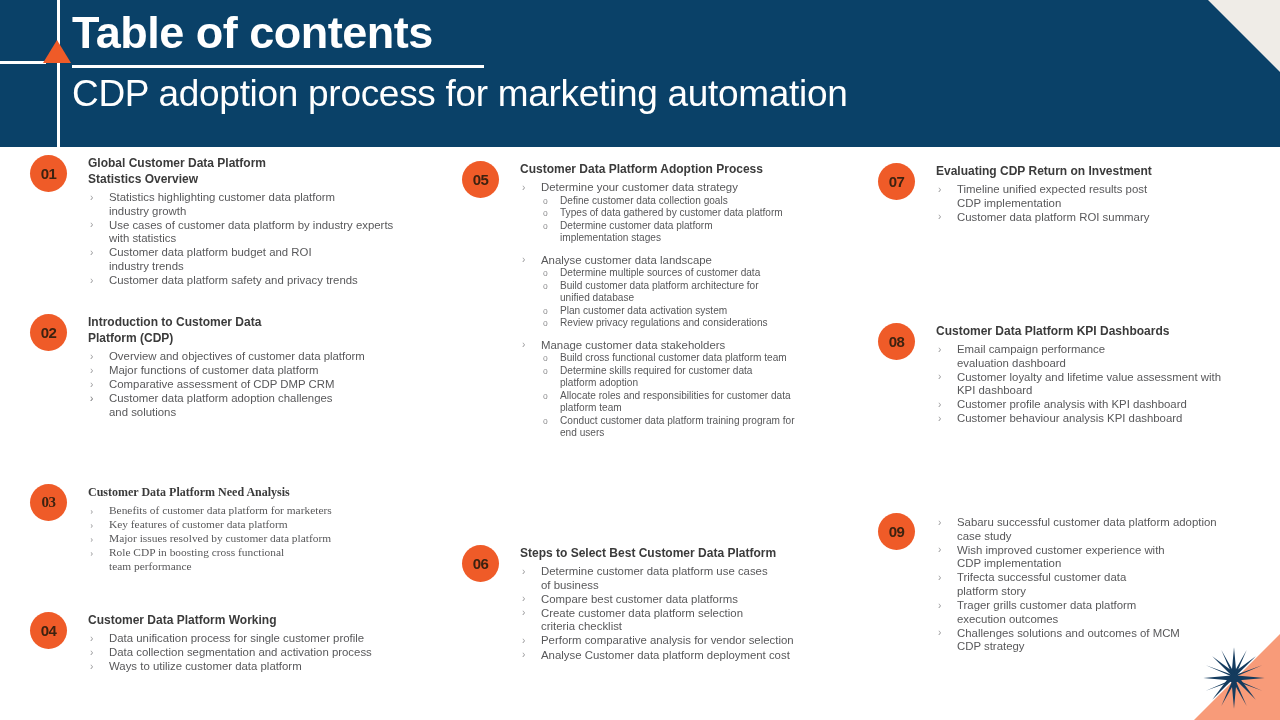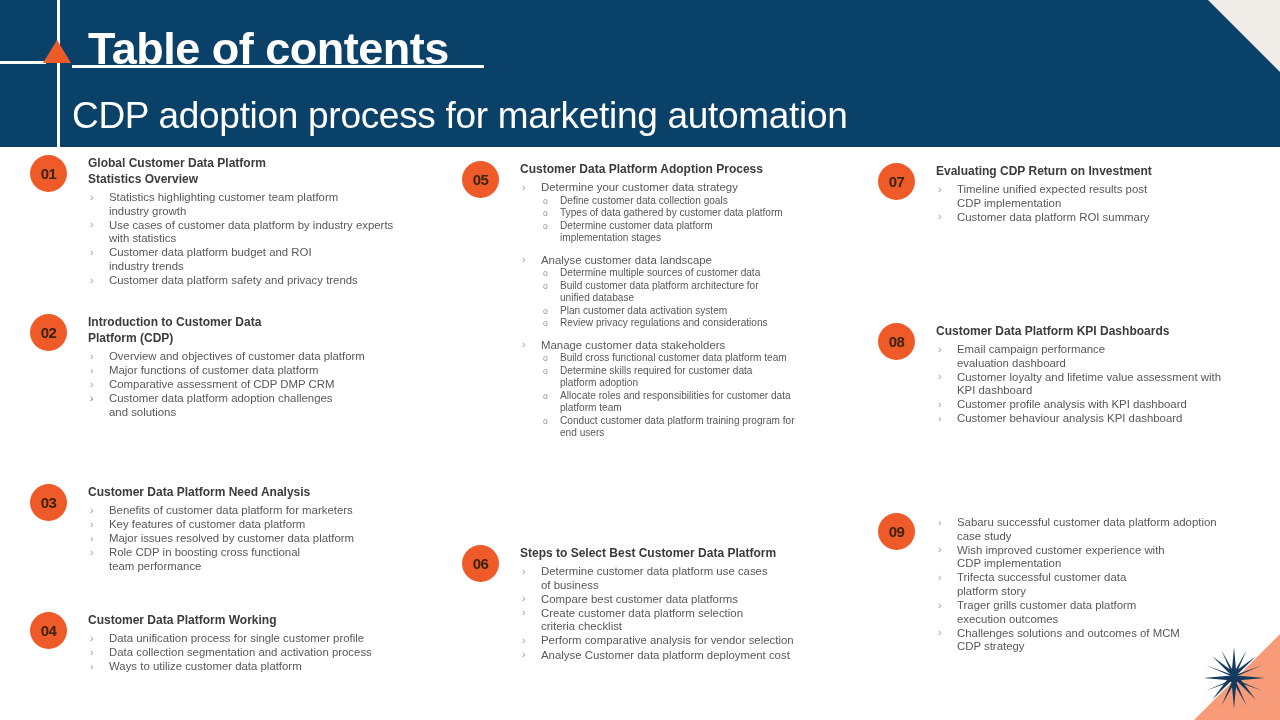"Table of contents" #page-title { margin: 16px -> 0 }
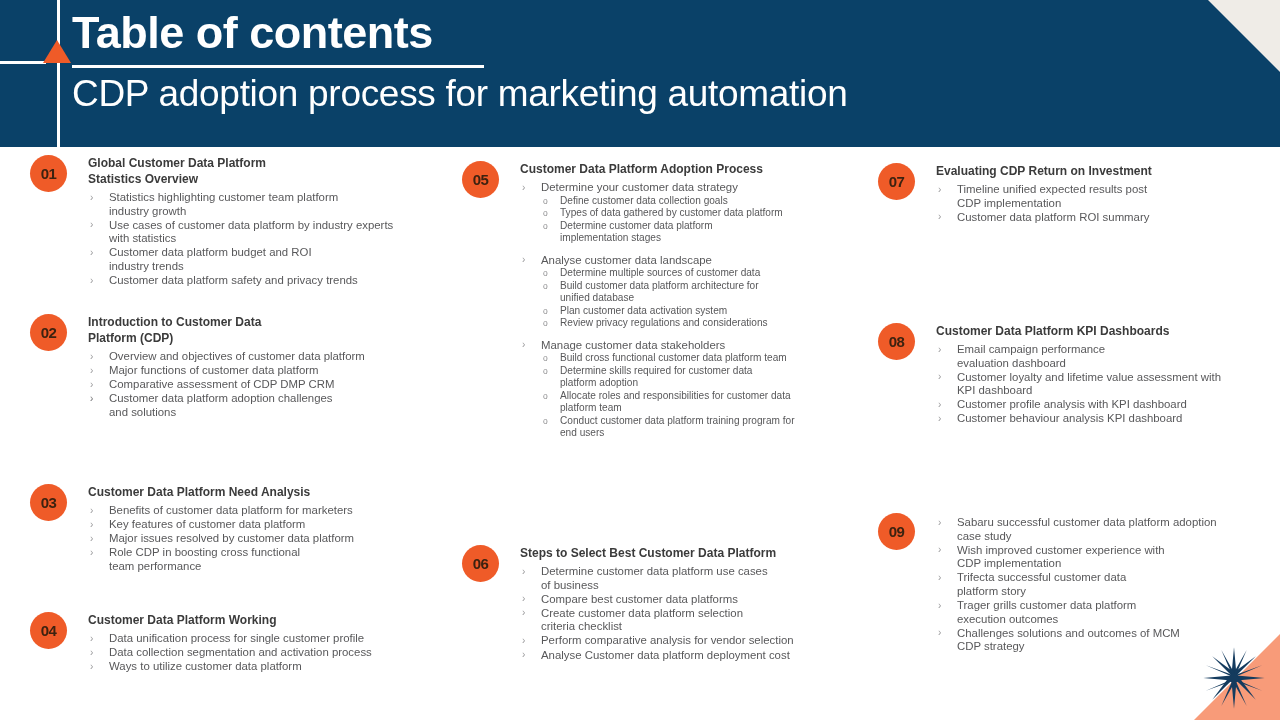"Statistics highlighting customer team" span { text: team -> data }
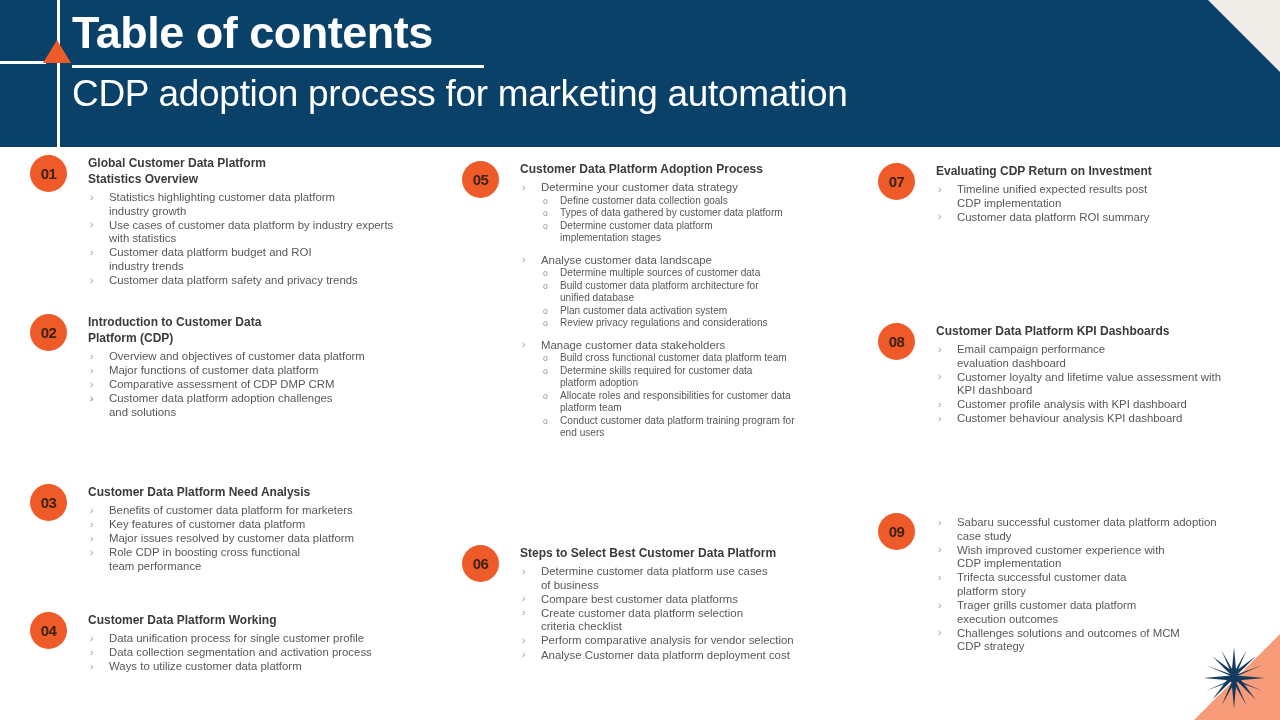"03" div.toc-entry { font-family: none -> Liberation Serif, serif }
